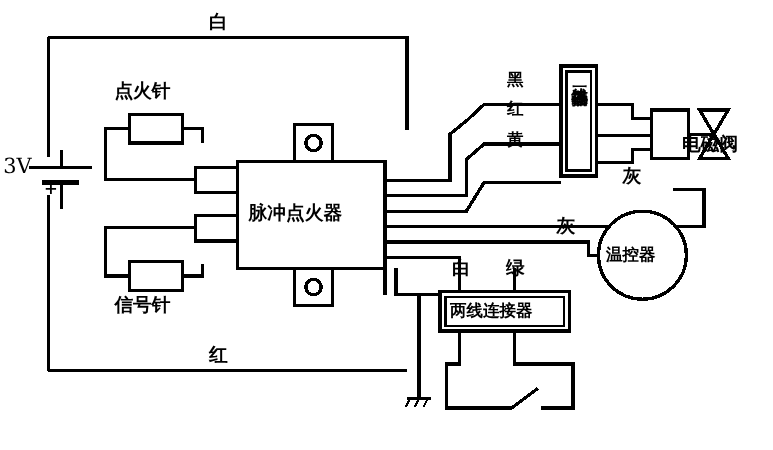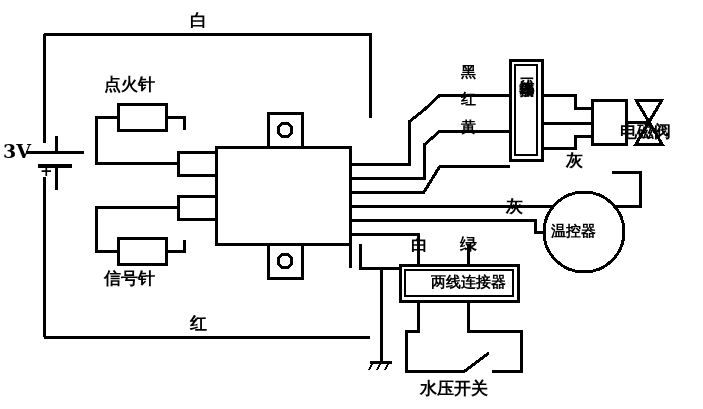"点火针" div.lbl { font-family: none -> Liberation Mono, monospace }
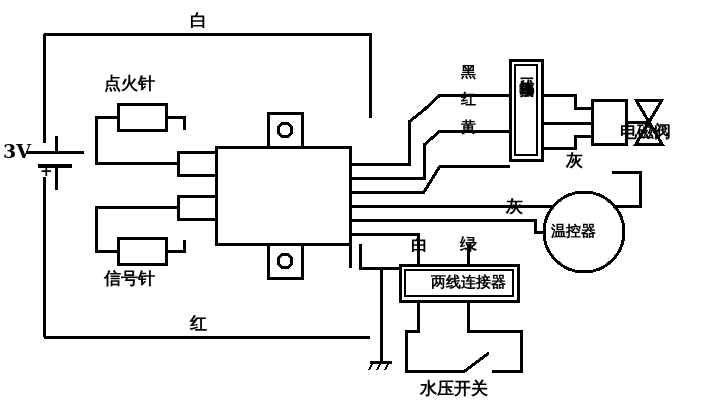"3V" .lat { font-weight: bold -> normal }
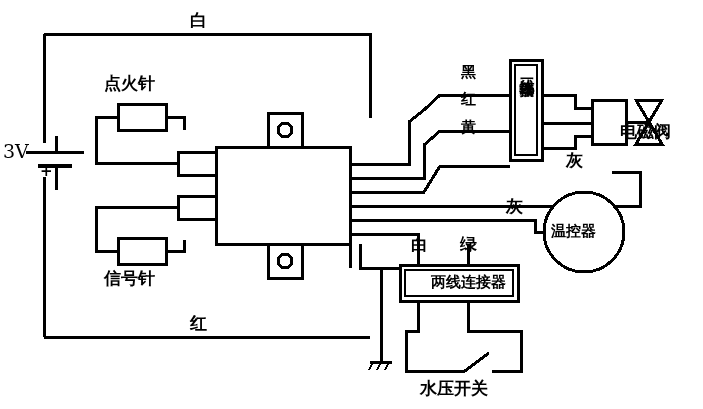"脉冲点火器" div.lbl { html: none -> <div>脉冲点火器</div> }
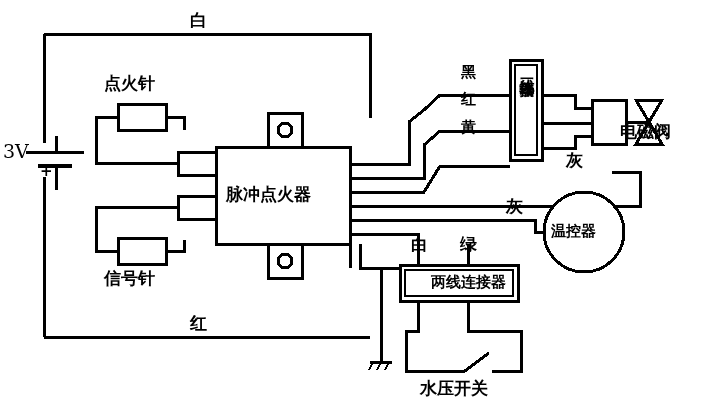"两线连接器" div.lbl { margin-left: 22px -> none }
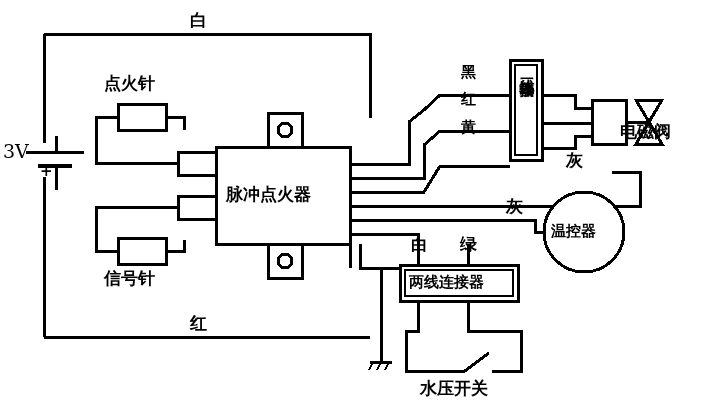"水压开关" div.lbl { html: <div>水压开关</div> -> none }
